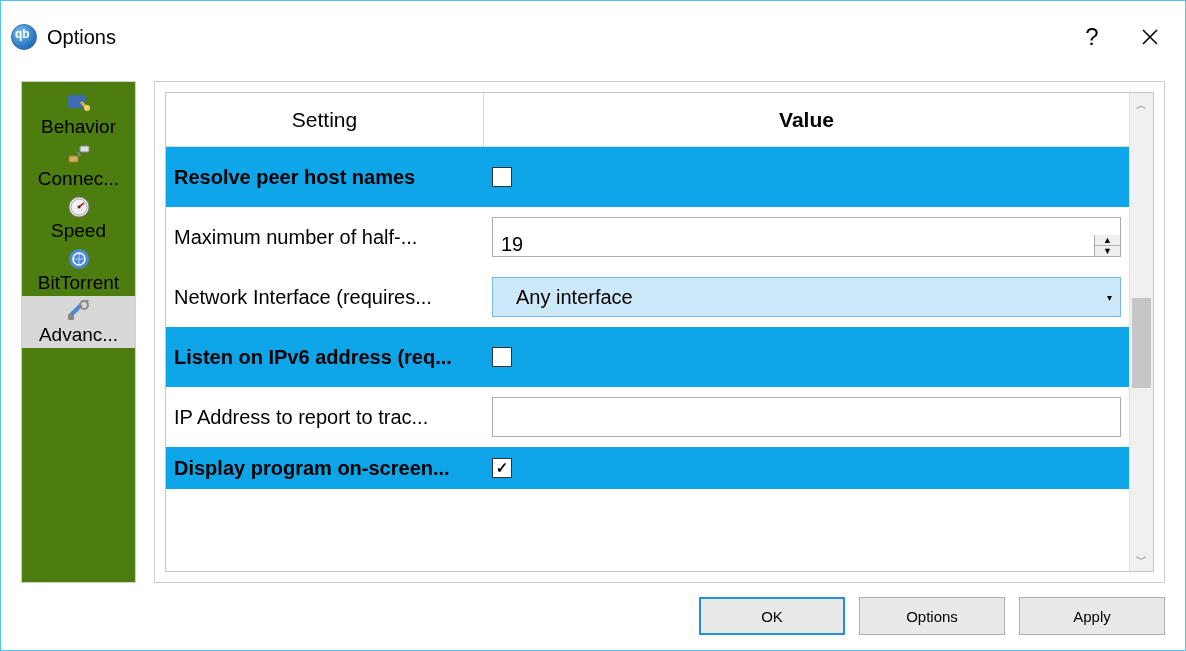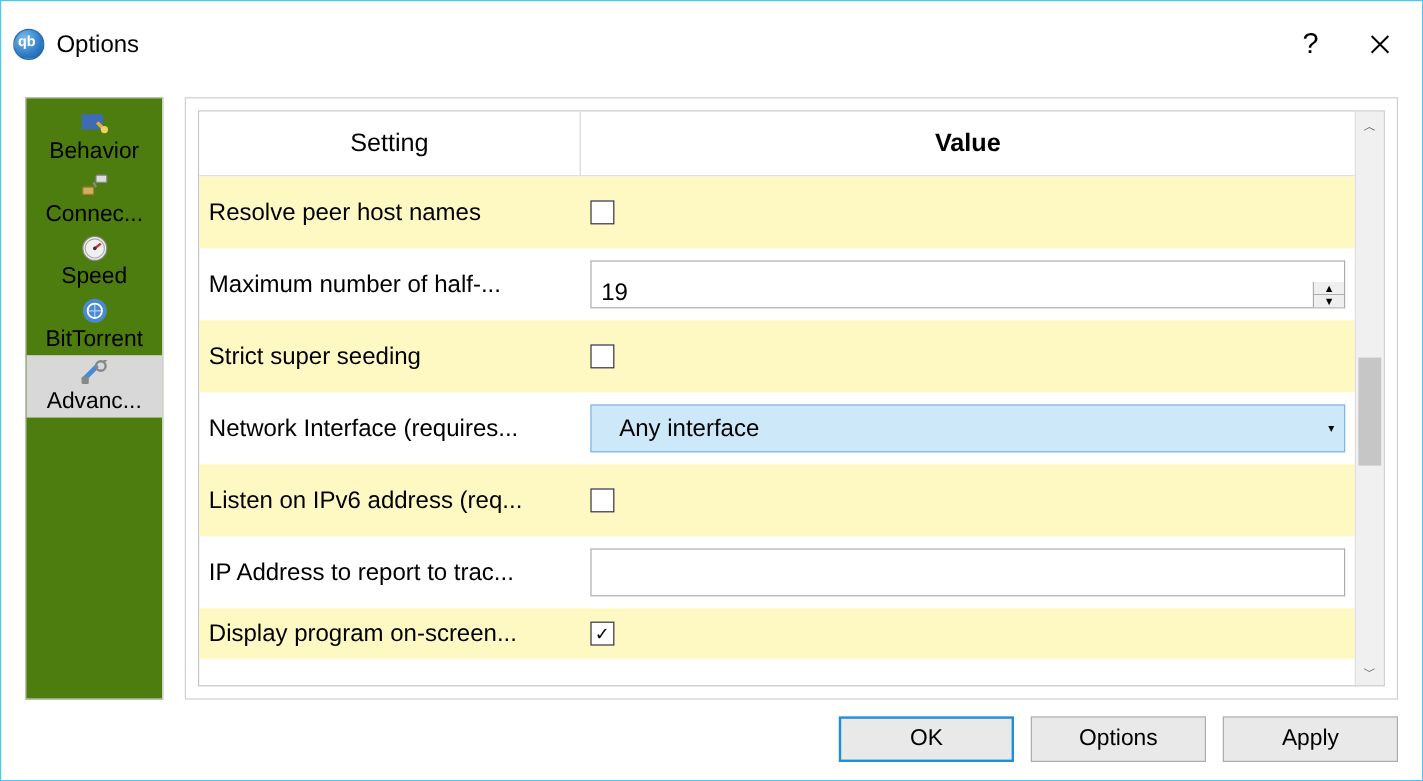"Resolve peer host names" .row.alt { background: #fef9c3 -> #0ea5e9; font-weight: none -> bold }
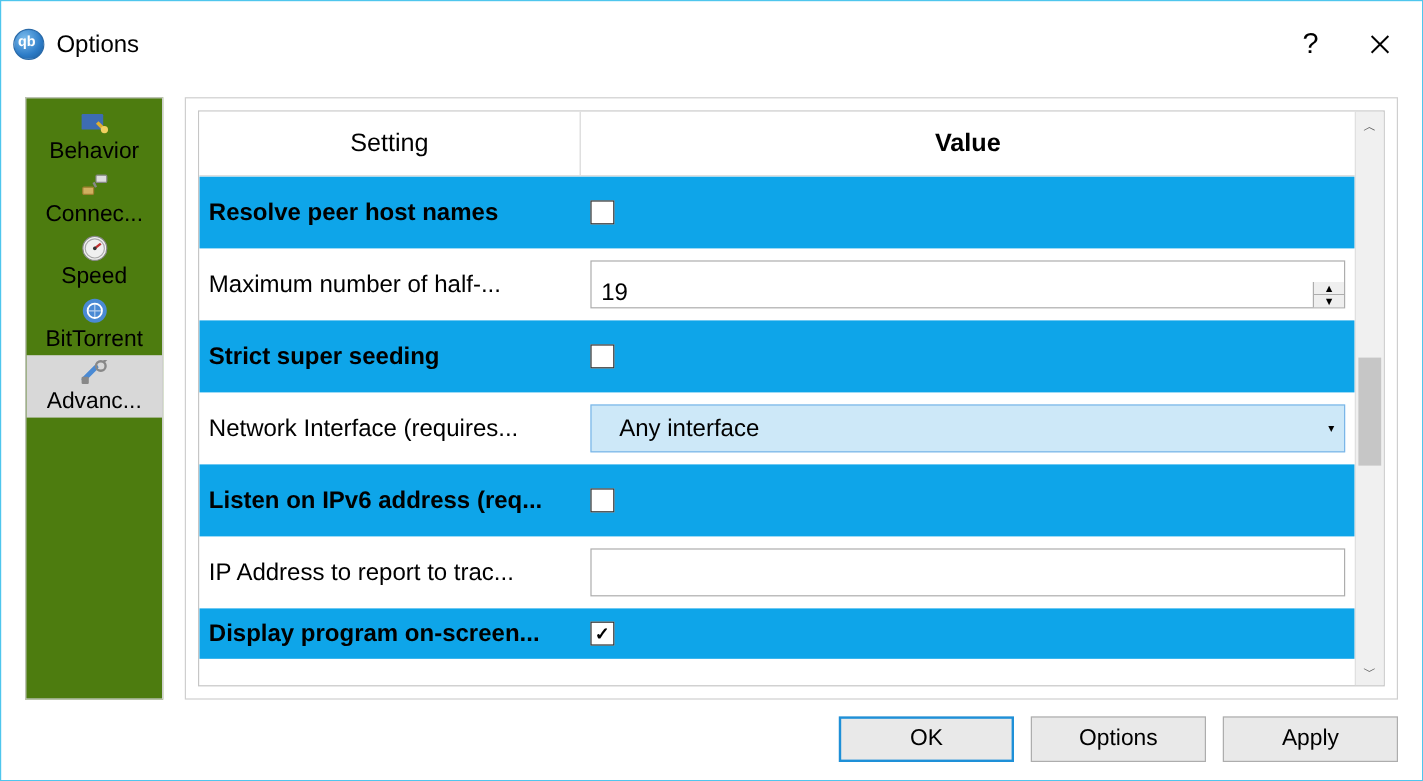"Strict super seeding" div.row { html: <div> <div>Strict super seeding</div> <div> <span></span> </div> </div> -> none }
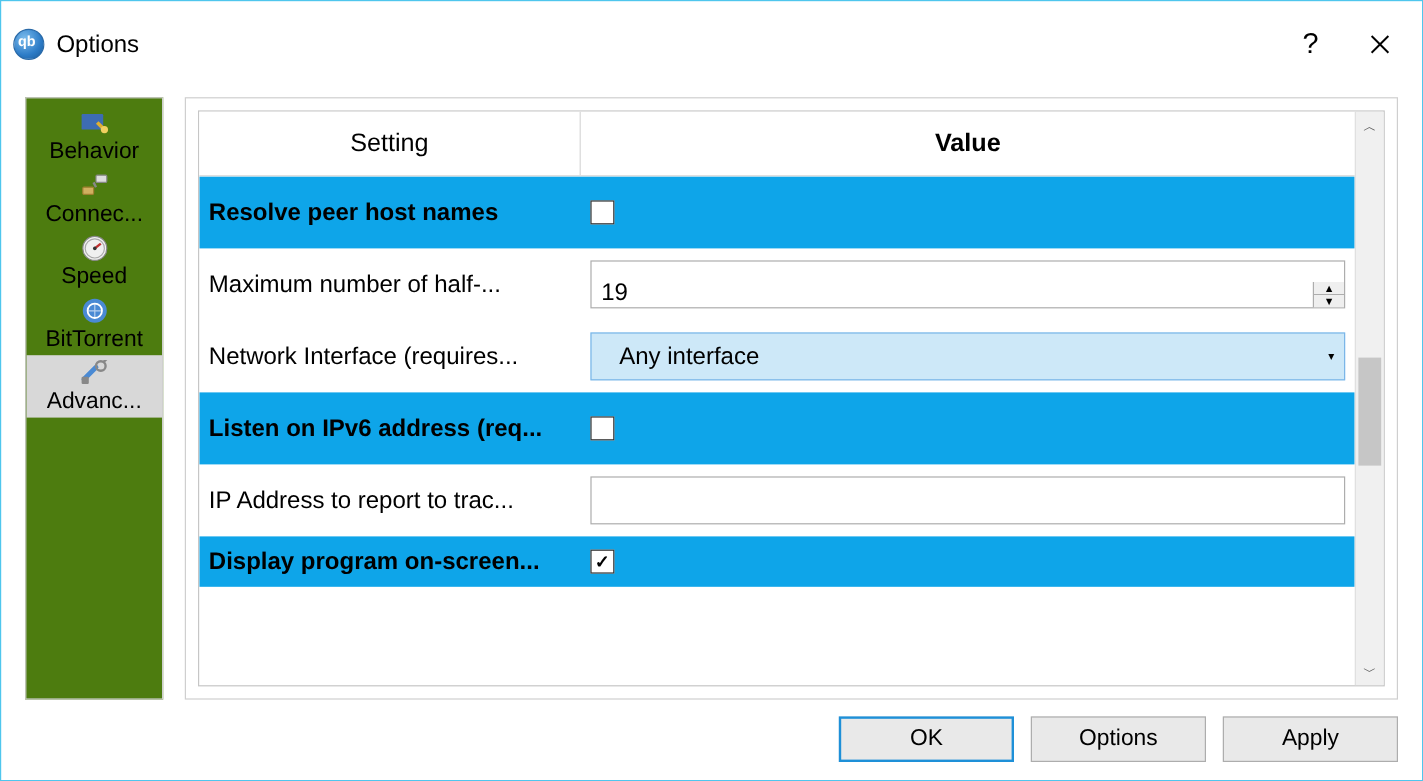"OK" .dlg-btn { font-size: 19px -> 15px }
